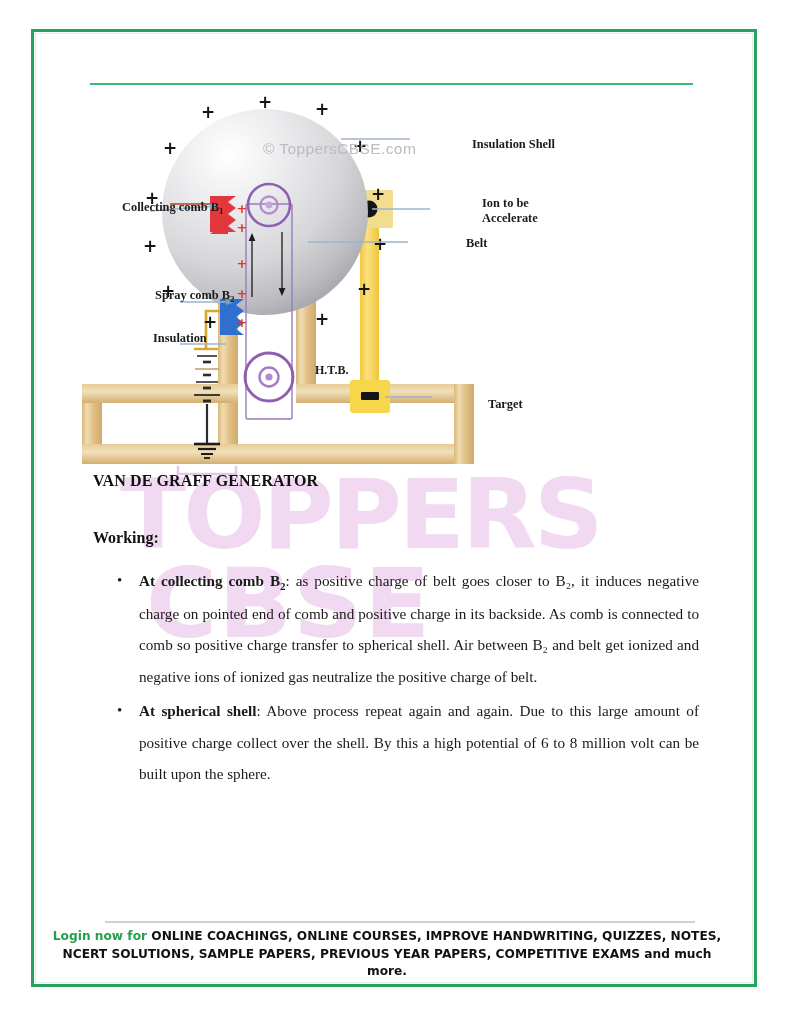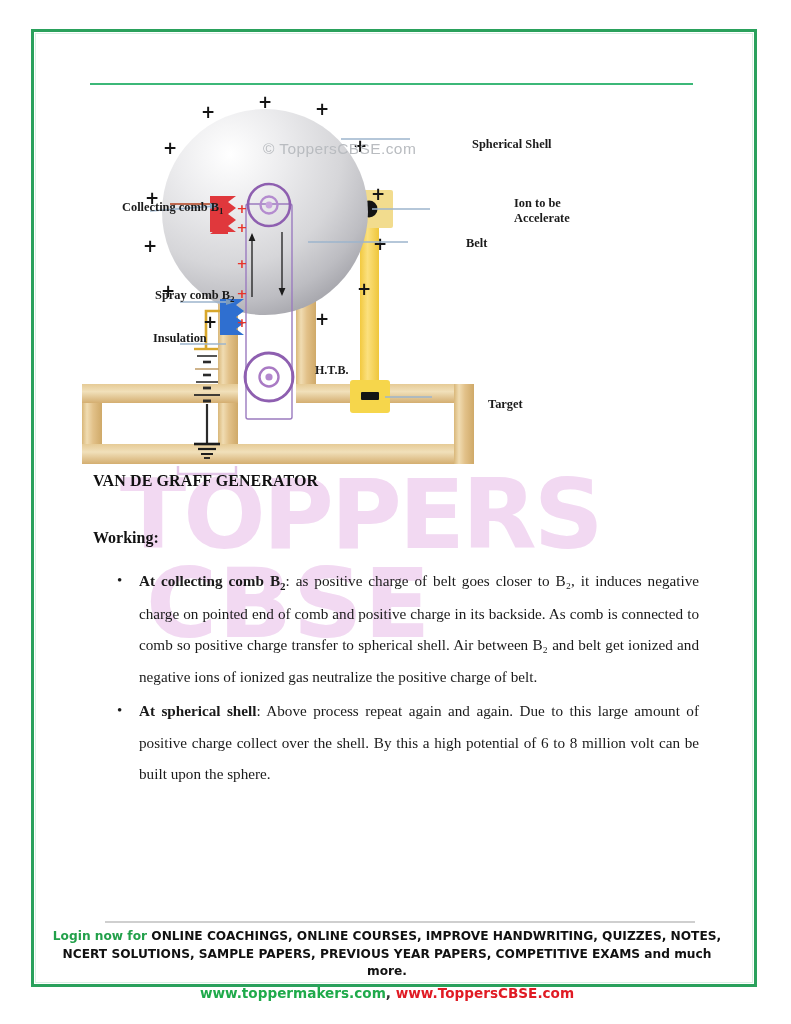"Spherical Shell" div.fig-label { text: Spherical -> Insulation }
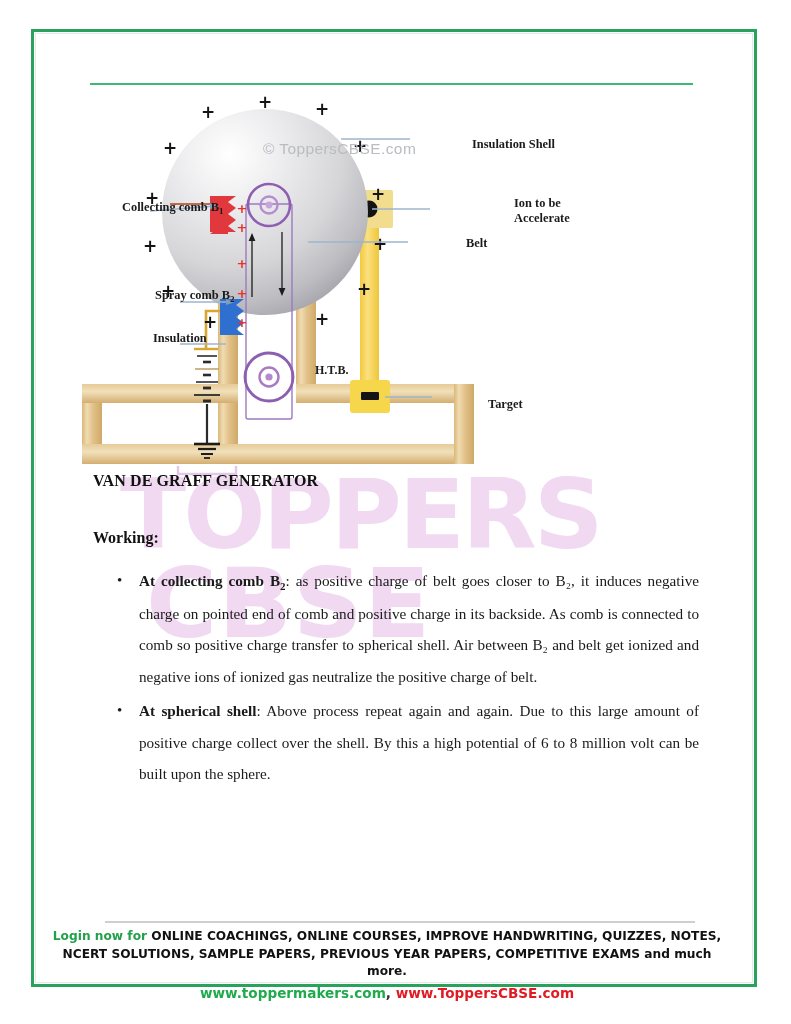"Ion to be" #lbl-ion { margin-left: 32px -> none }
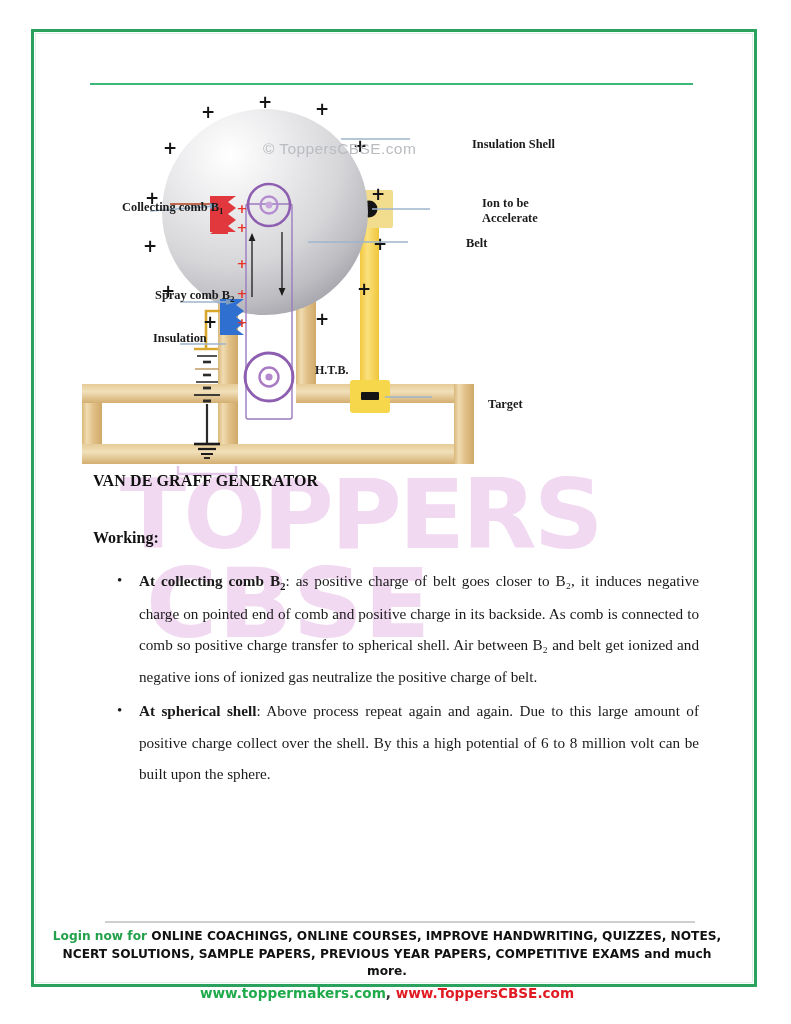"www.toppermakers.com," div.sites { html: <div> <span>www.toppermakers.com</span><span>, </span><span>www.ToppersCBSE.com</span> </div> -> none }
